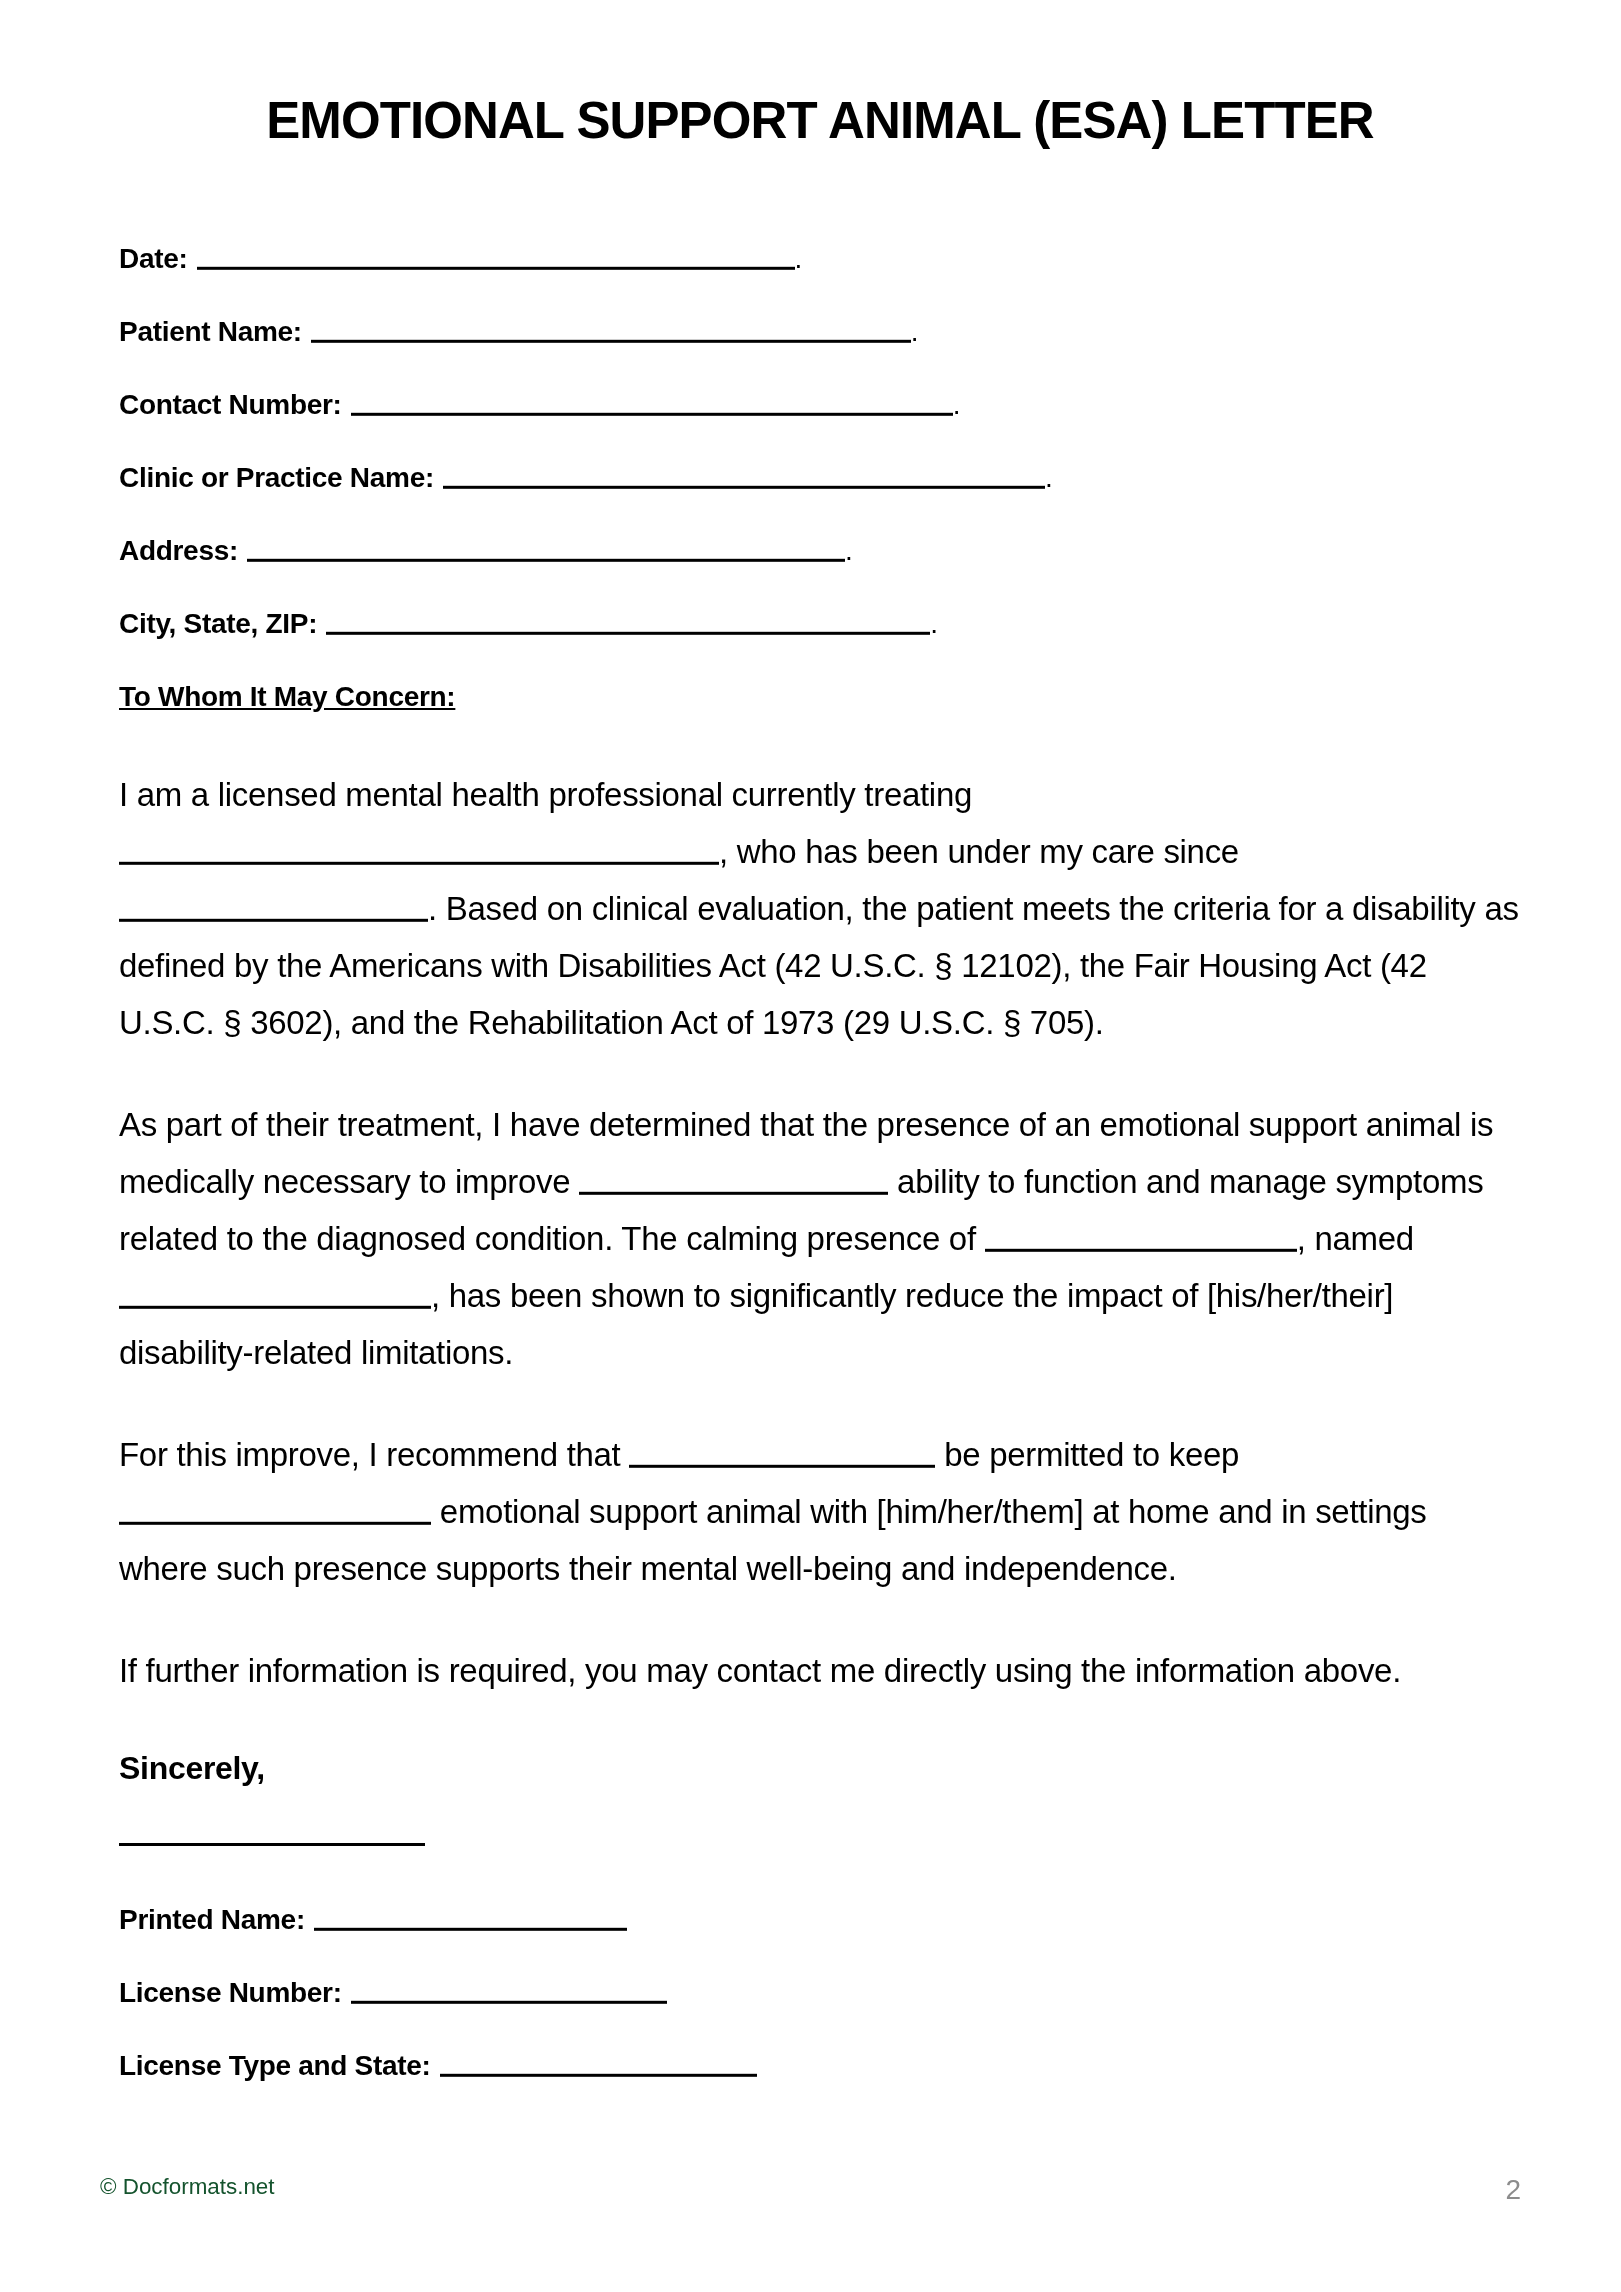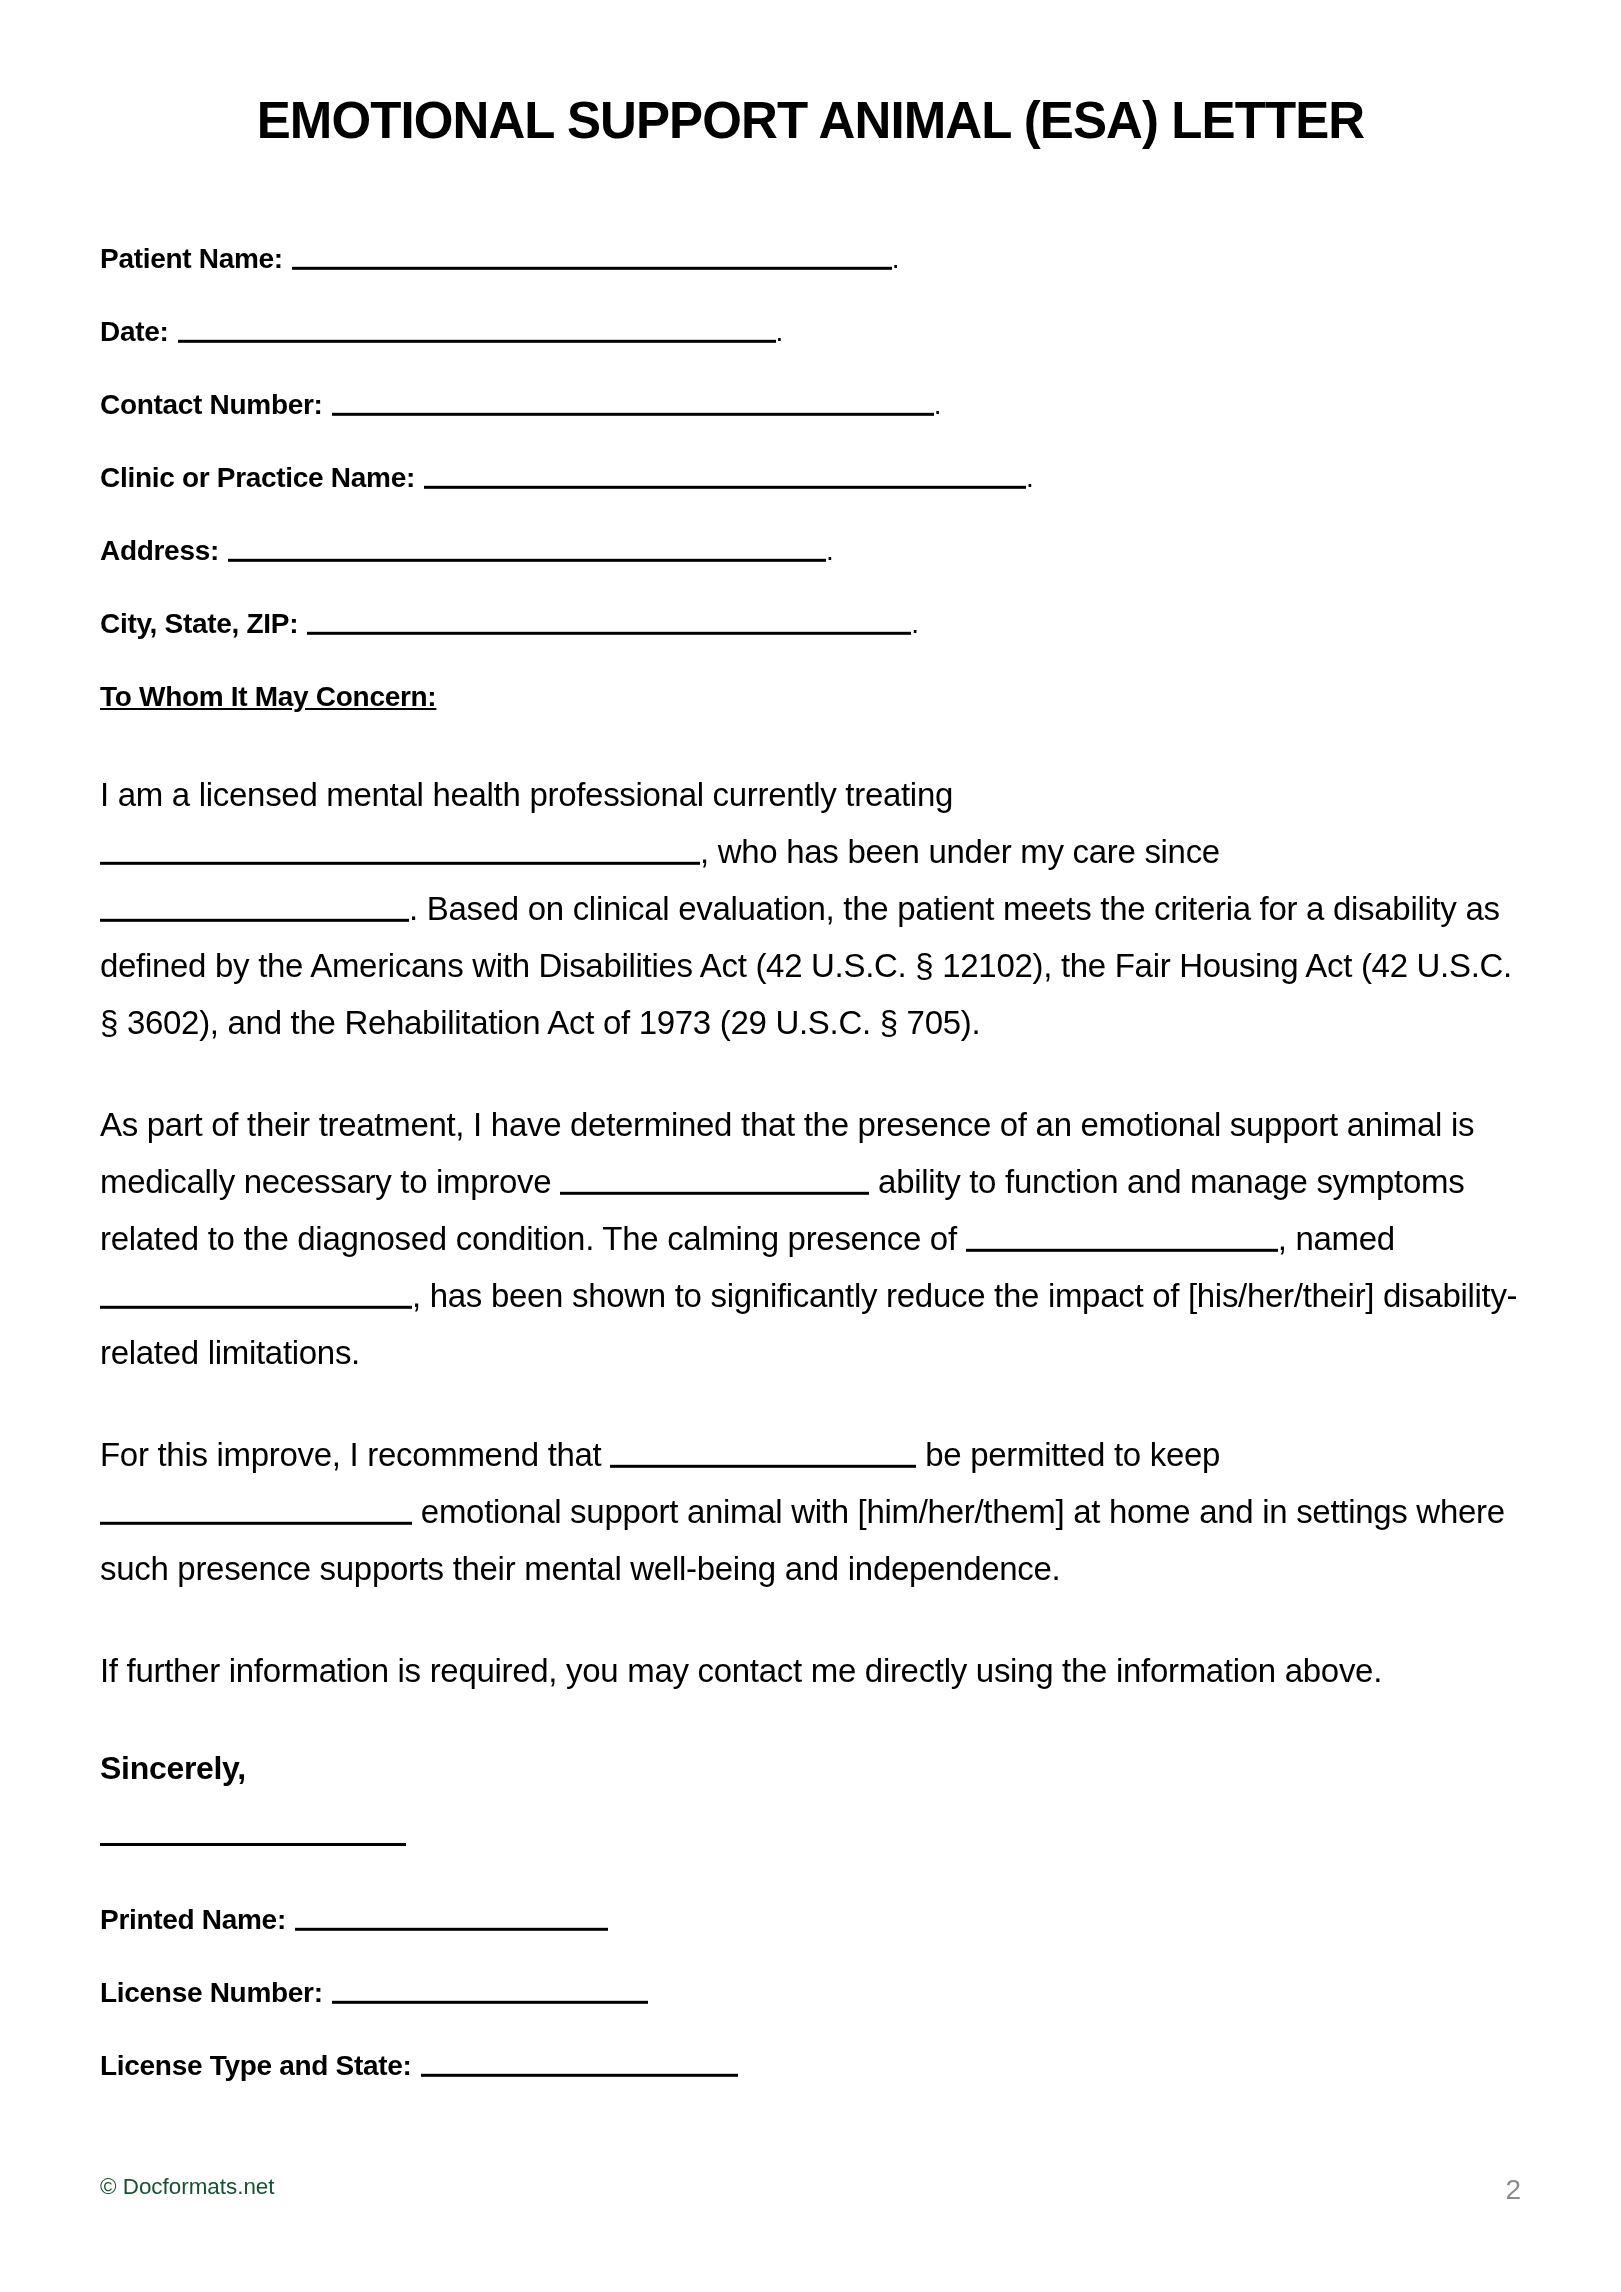"EMOTIONAL SUPPORT ANIMAL (ESA) LETTER" .page { padding-left: none -> 19px }
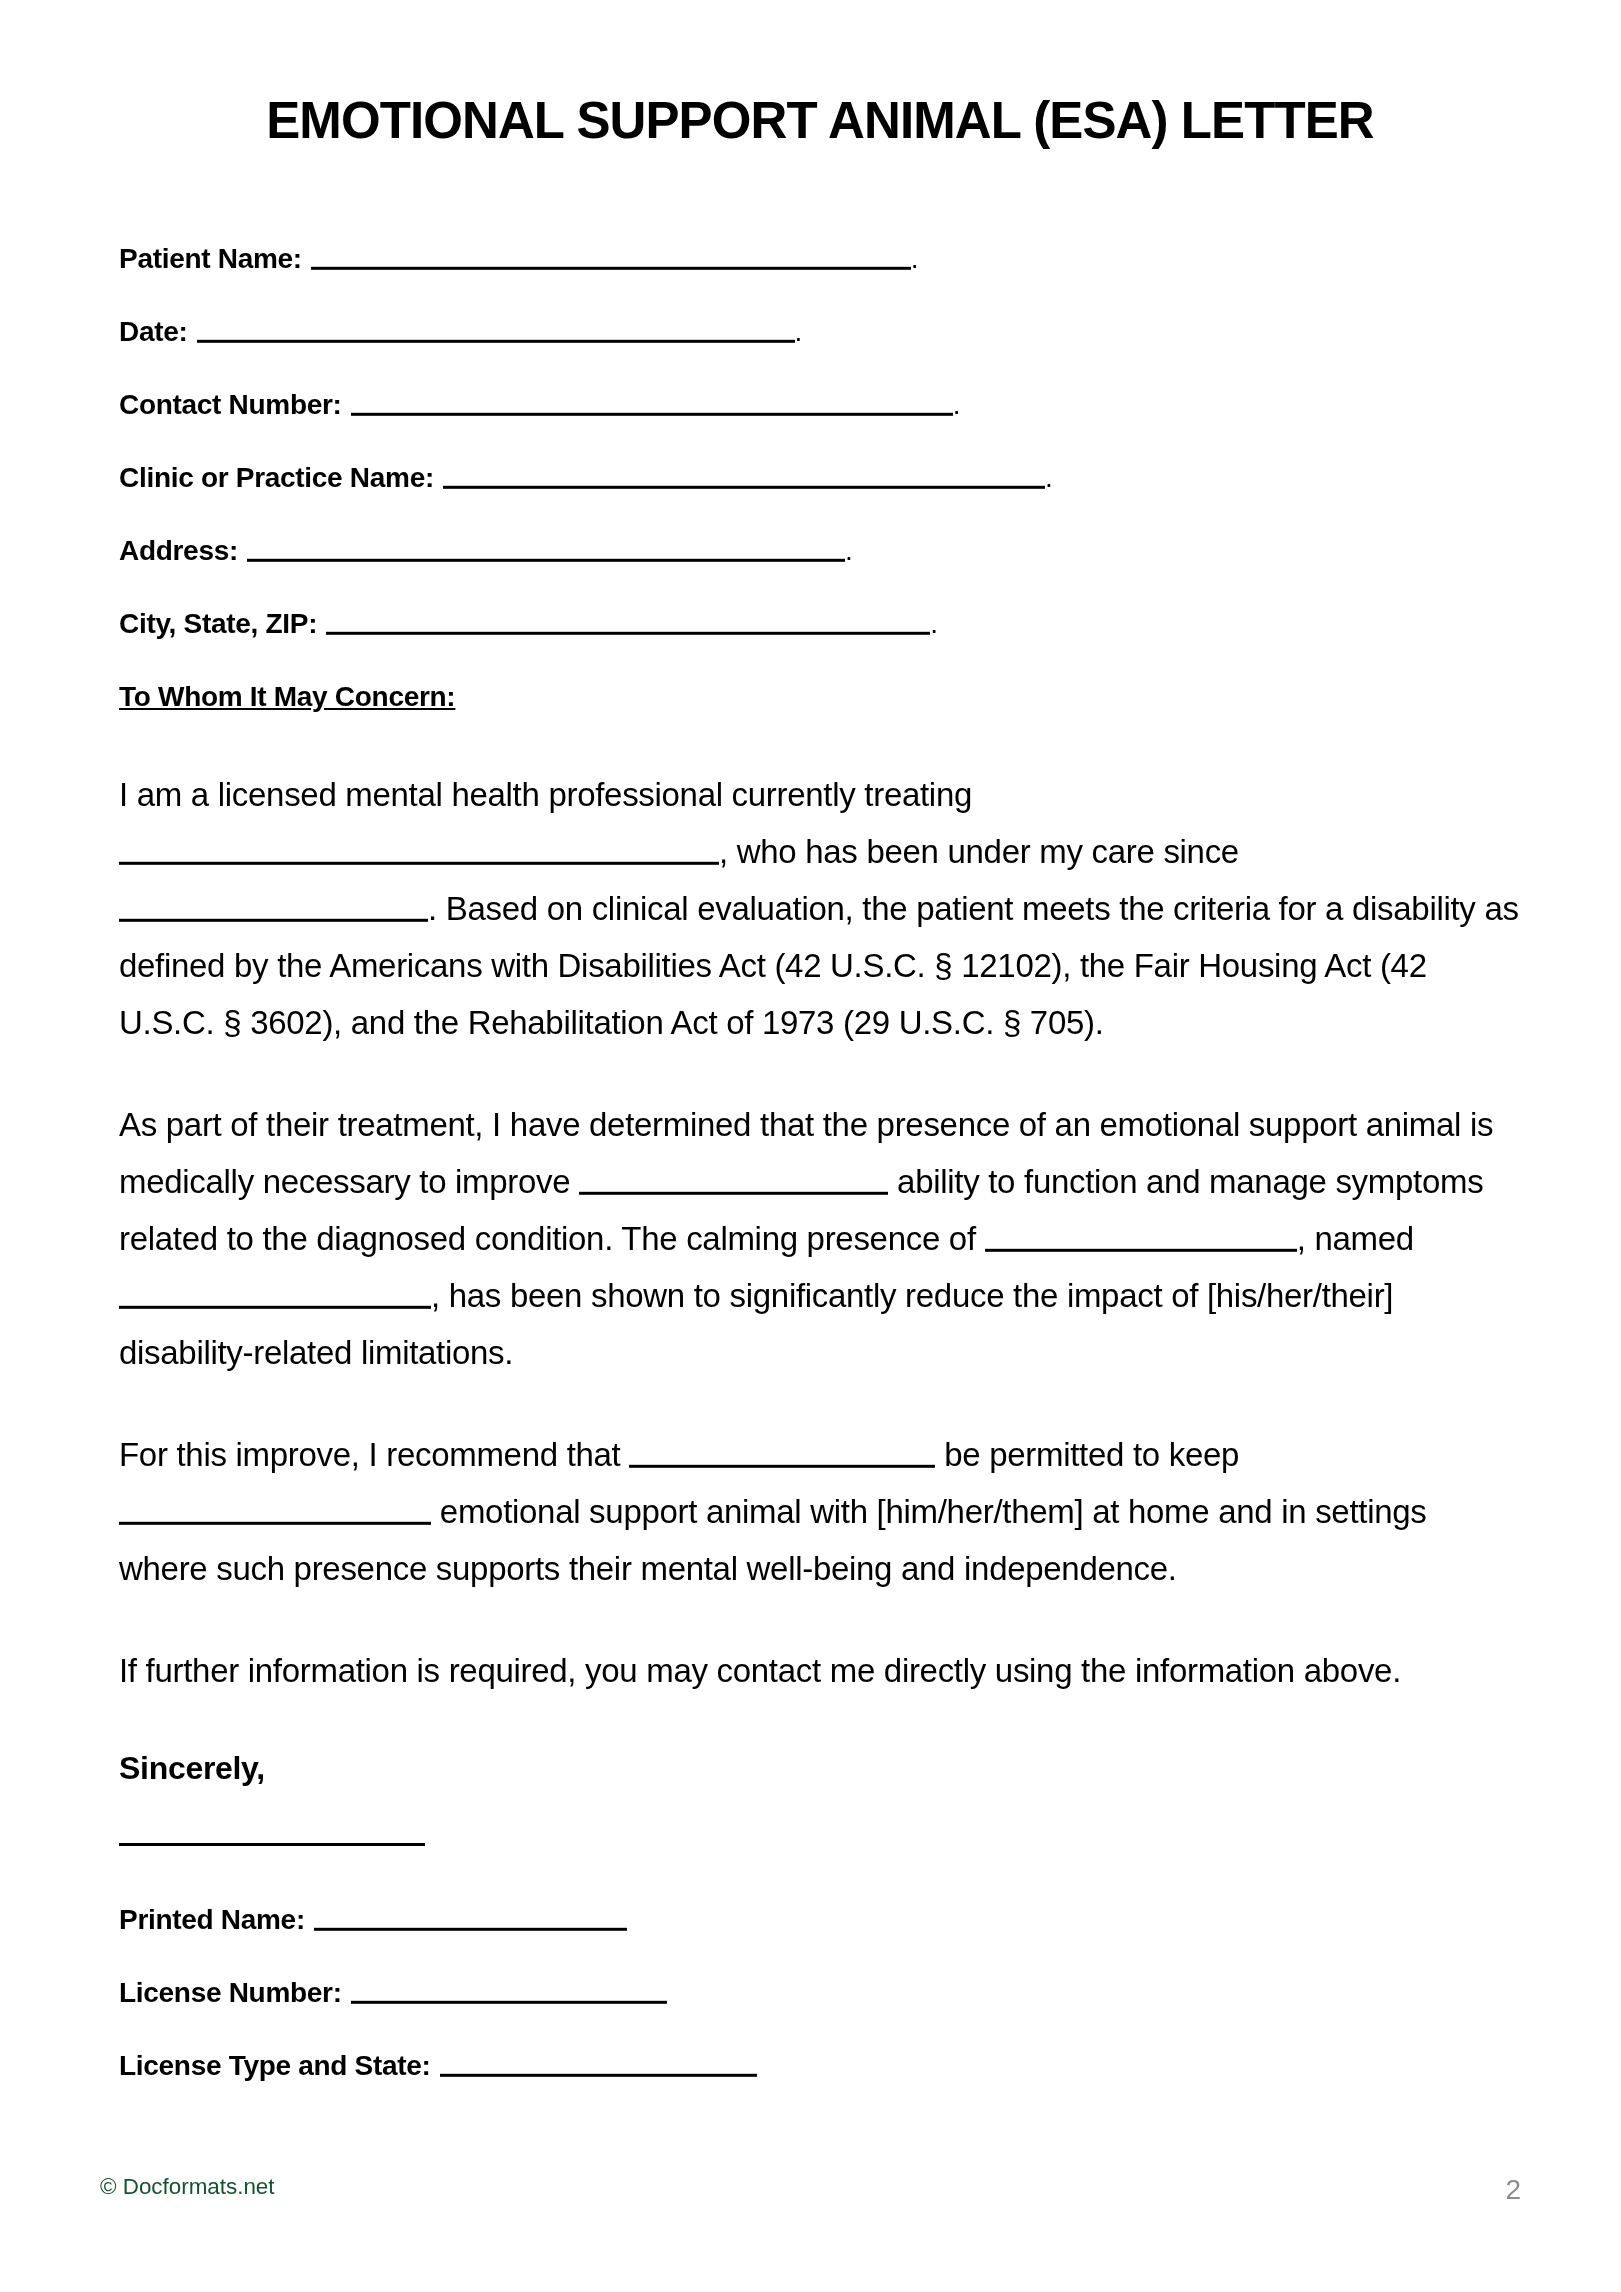"Patient Name: ." div.field-row { order: before "Date: ." -> after "Date: ." }
